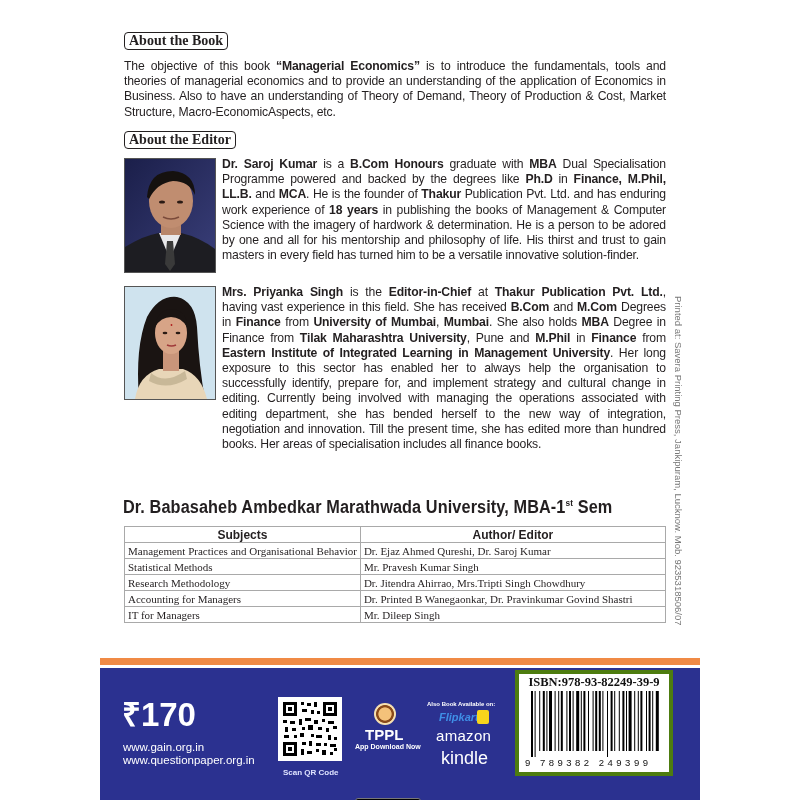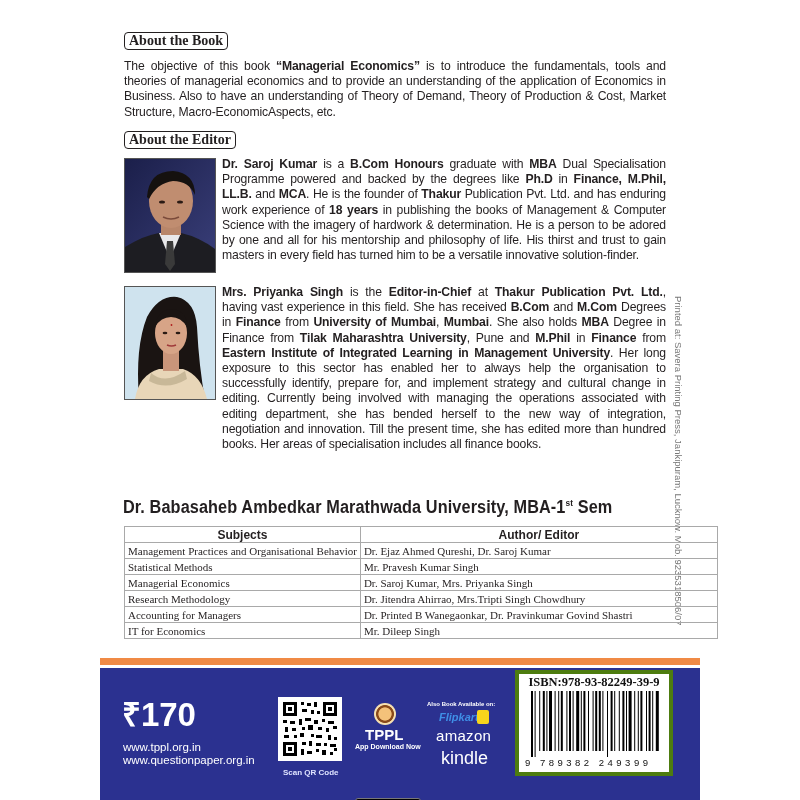"Subjects" table.subj { width: 594px -> 542px }
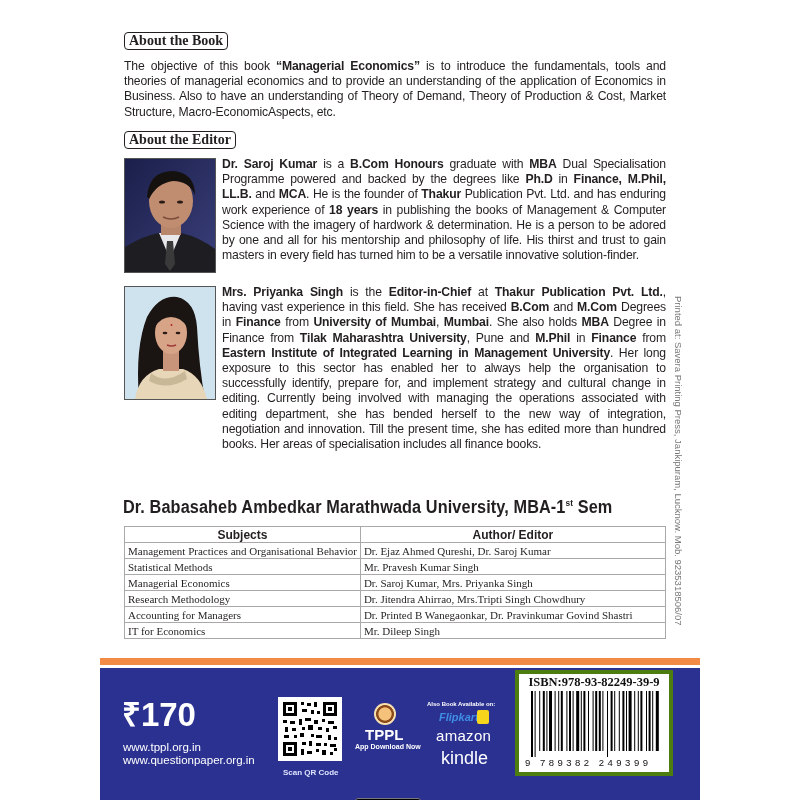"Managerial Economics" tr { html: <tr> <td>Managerial Economics</td> <td>Dr. Saroj Kumar, Mrs. Priyanka Singh</td> </tr> -> none }
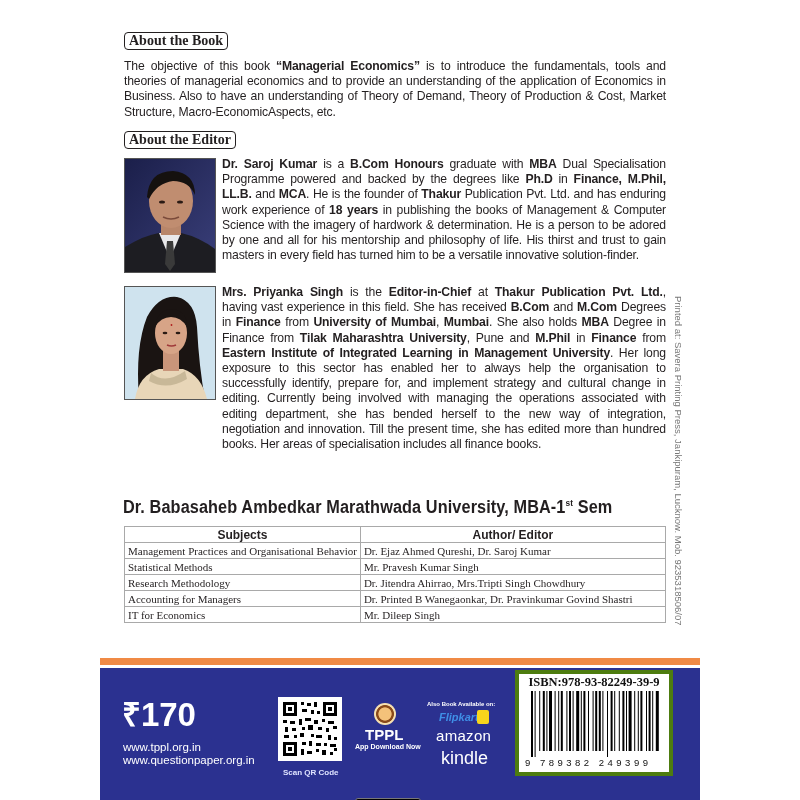"IT for Economics" td { text: Economics -> Managers }
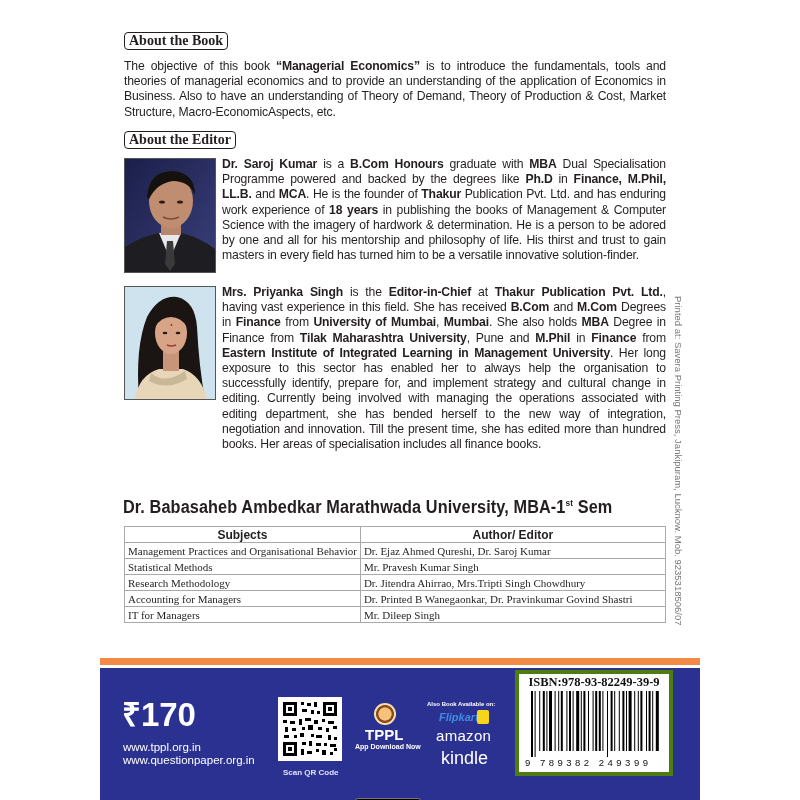"www.tppl.org.in" div.url { text: www.tppl.org.in -> www.gain.org.in }
